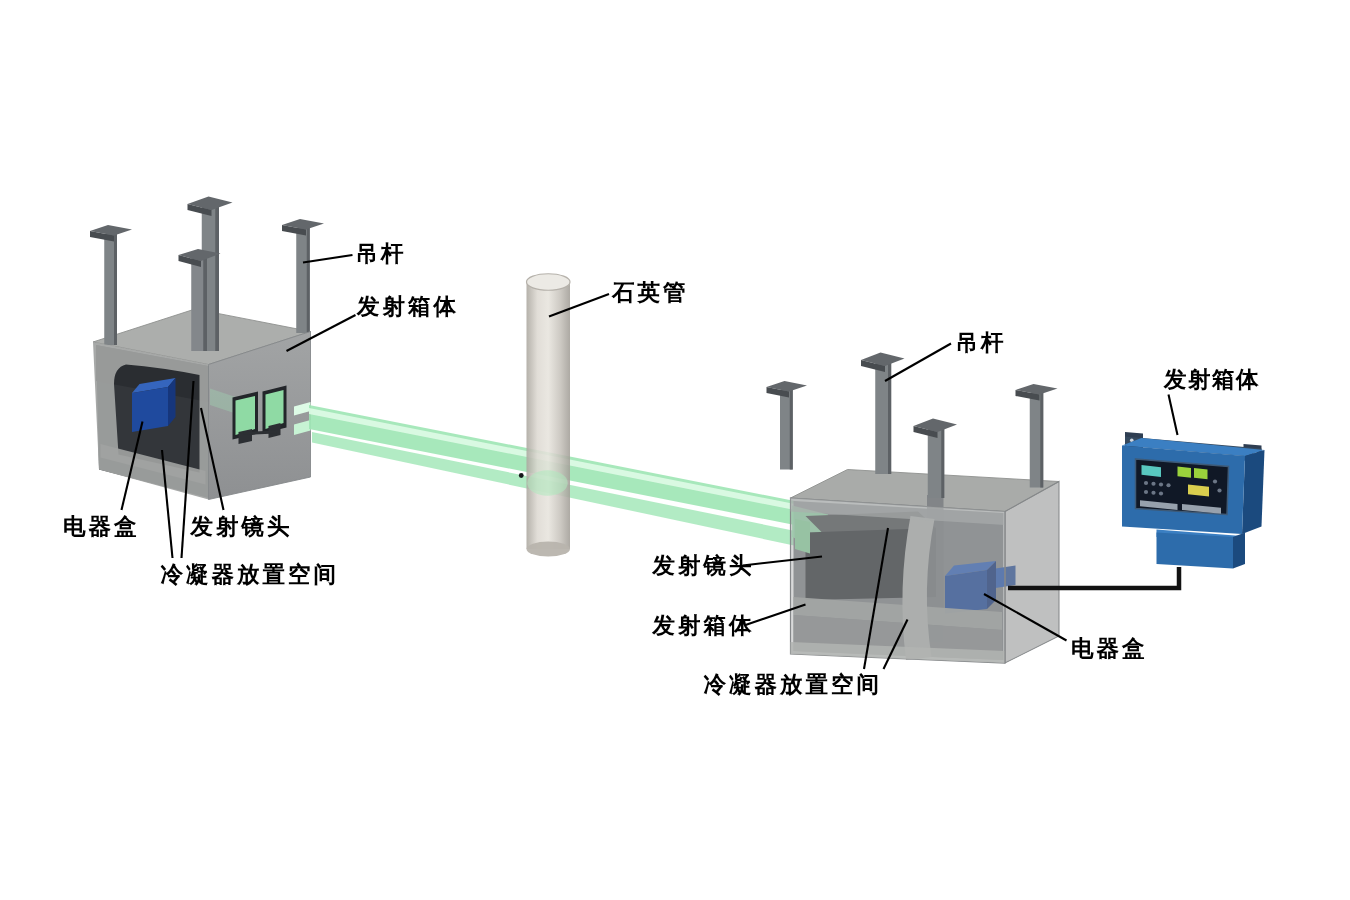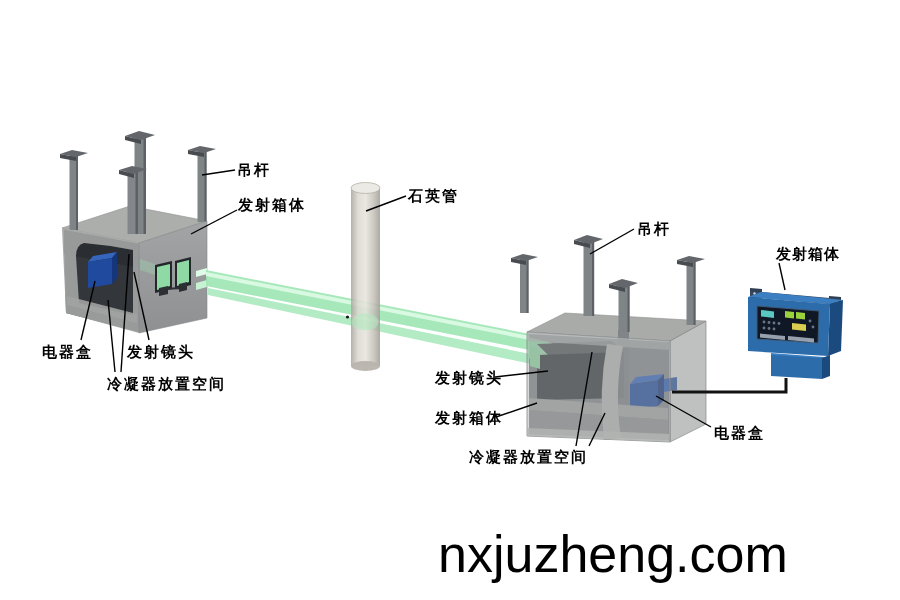"nxjuzheng.com" div.watermark { html: <div>nxjuzheng.com</div> -> none }
